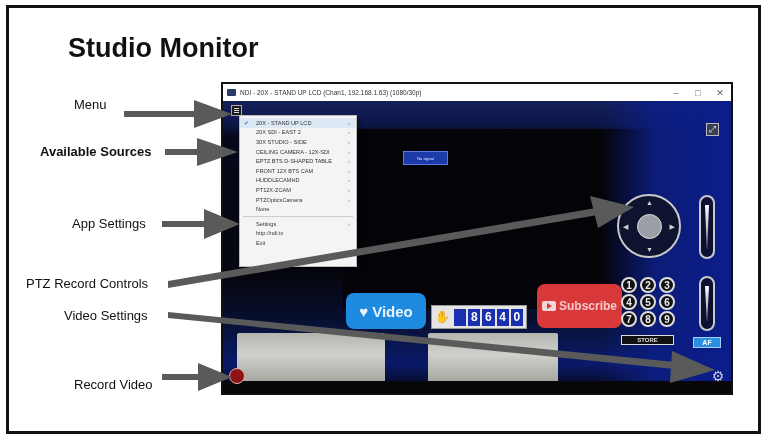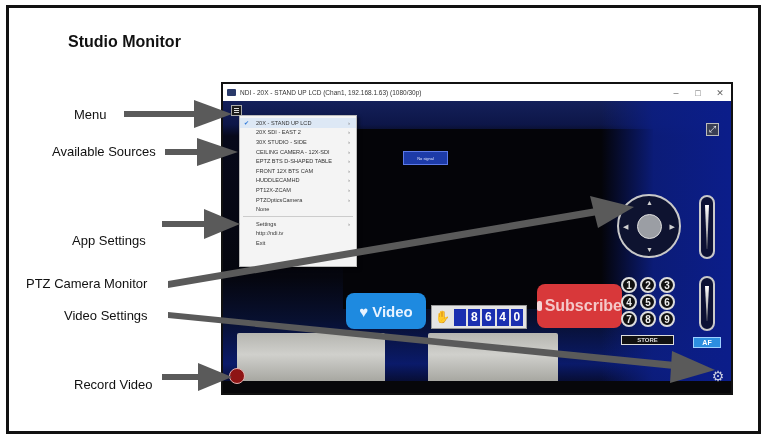"Studio Monitor" .page-title { font-size: 16px -> 27px }
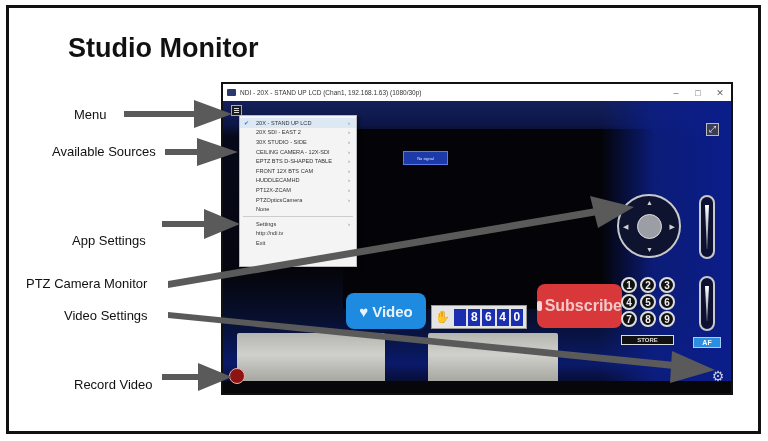"Menu" div.callout-label { top: 107px -> 97px }
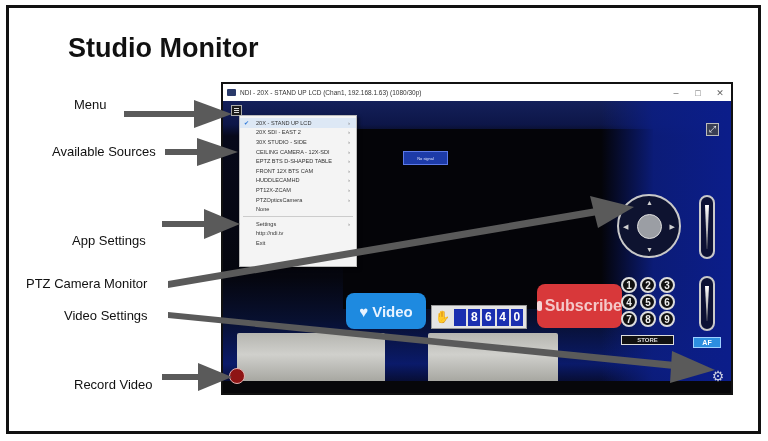"Available Sources" div.callout-label { font-weight: none -> bold; left: 52px -> 40px }
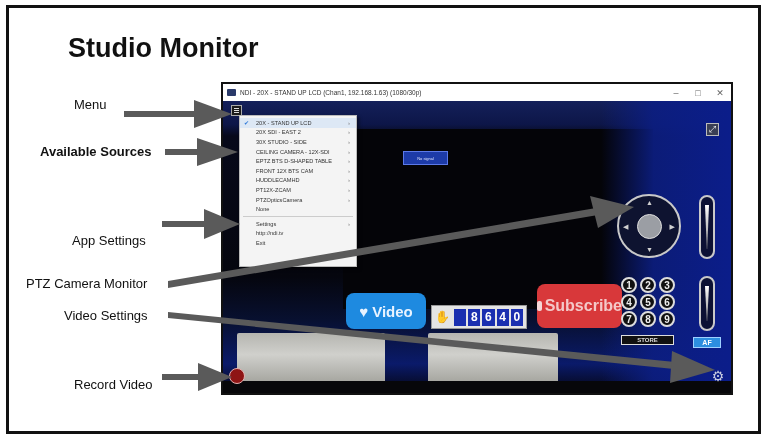"App Settings" div.callout-label { margin-top: 17px -> none }
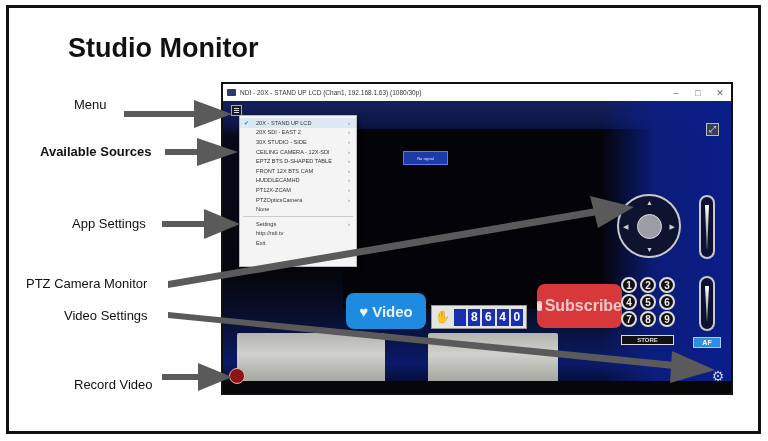"PTZ Camera Monitor" div.callout-label { text: Camera Monitor -> Record Controls }
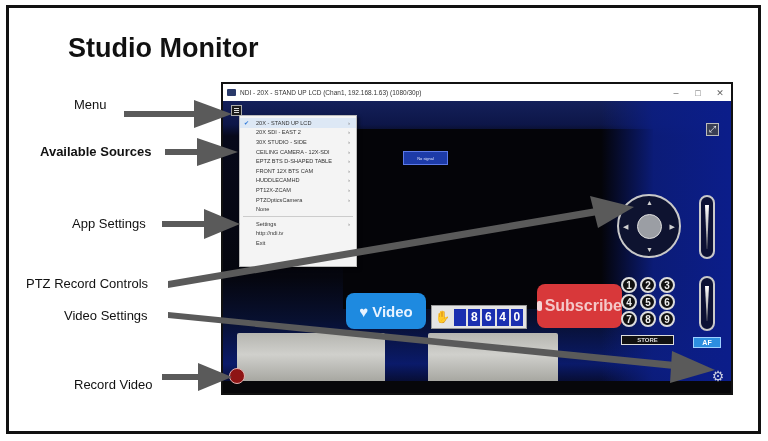"Subscribe" .sub-pillow { font-size: 16px -> 12px }
